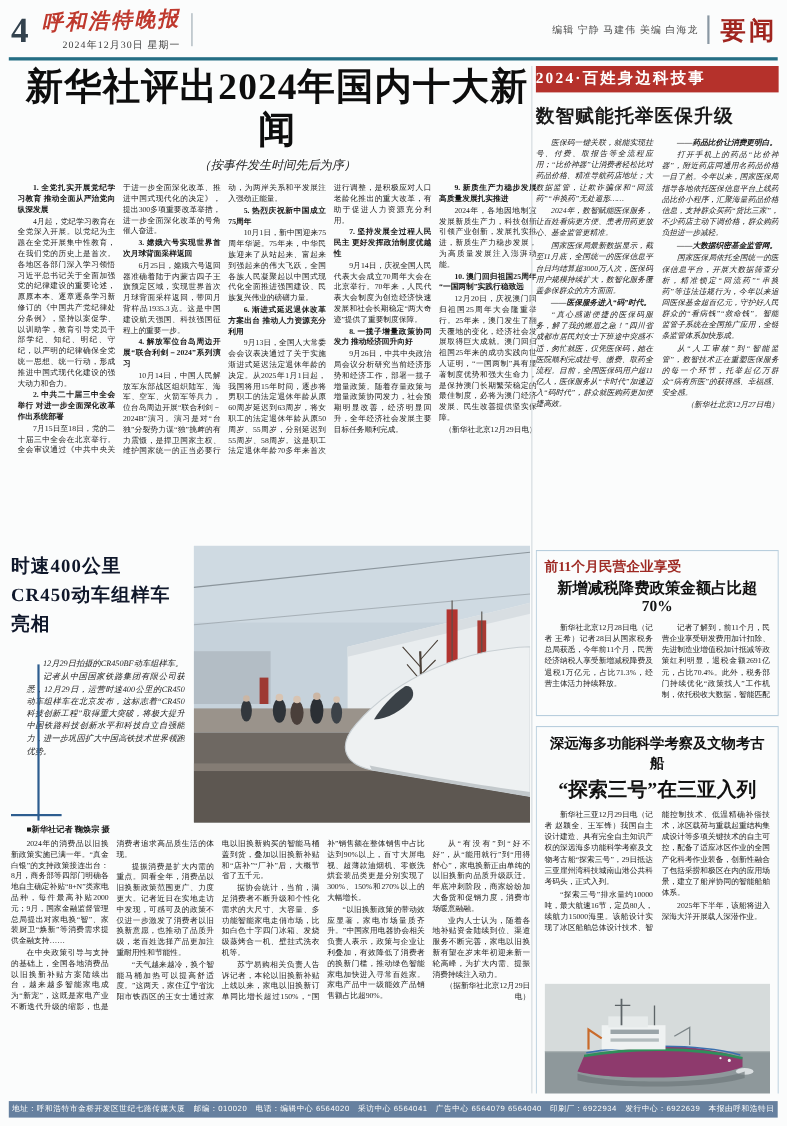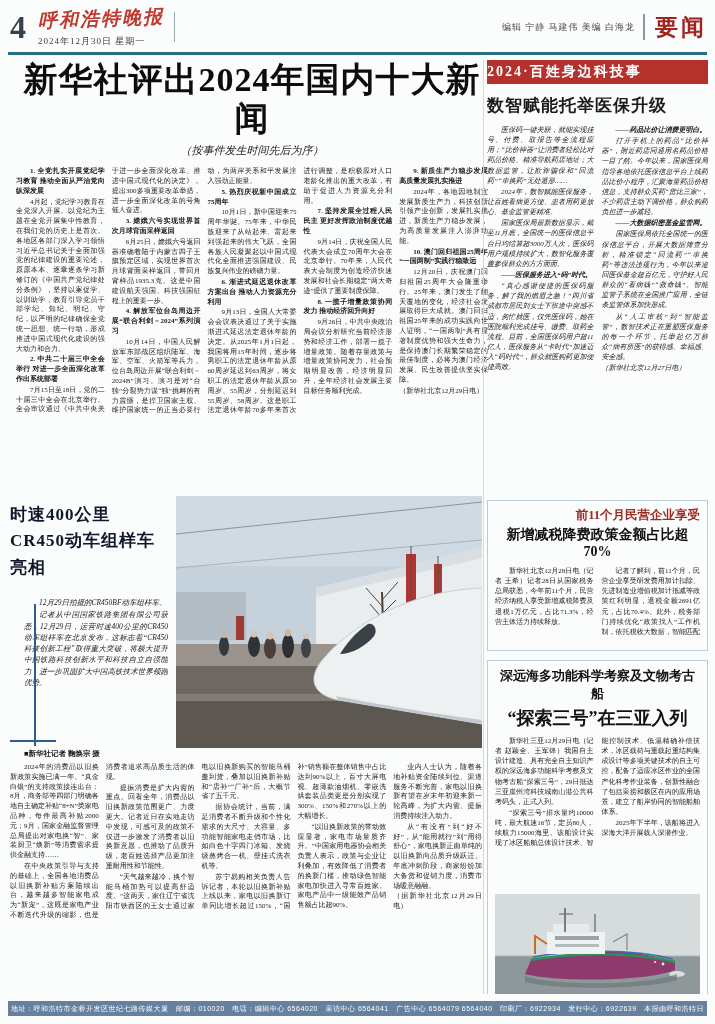"2024年12月30日 星期一" .dateline { text-align: none -> right }
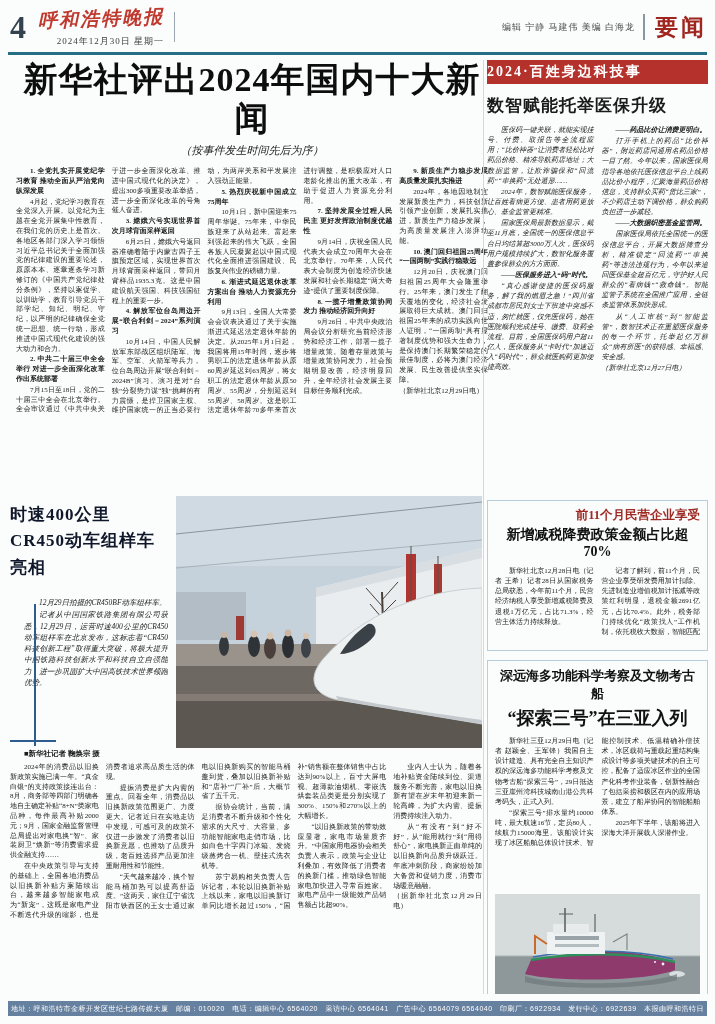"（新华社北京12月27日电）" .pr { text-align: none -> right }
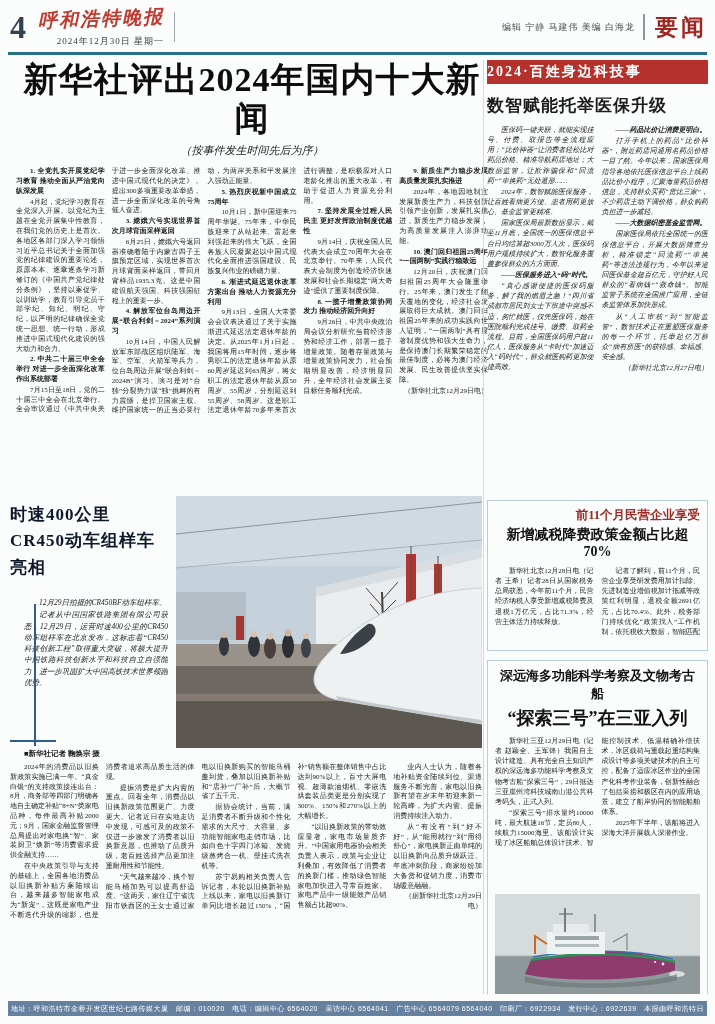"前11个月民营企业享受" .s2t1 { text-align: right -> left }
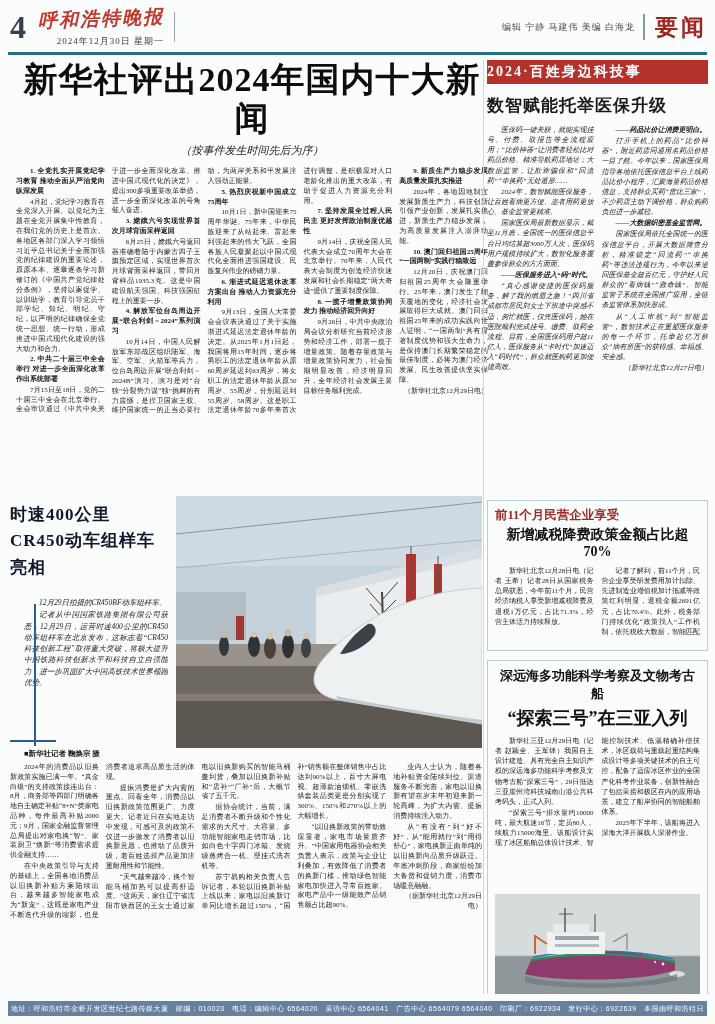"业内人士认为，随着各地补贴资金陆续到位、渠道服务不断完善，家电以旧换新有望在岁末" p.para { order: before "从“有没有”到“好不好”，从“能用就行”到“用得舒心”，家电换新正由单纯的以旧换" -> after "从“有没有”到“好不好”，从“能用就行”到“用得舒心”，家电换新正由单纯的以旧换" }
